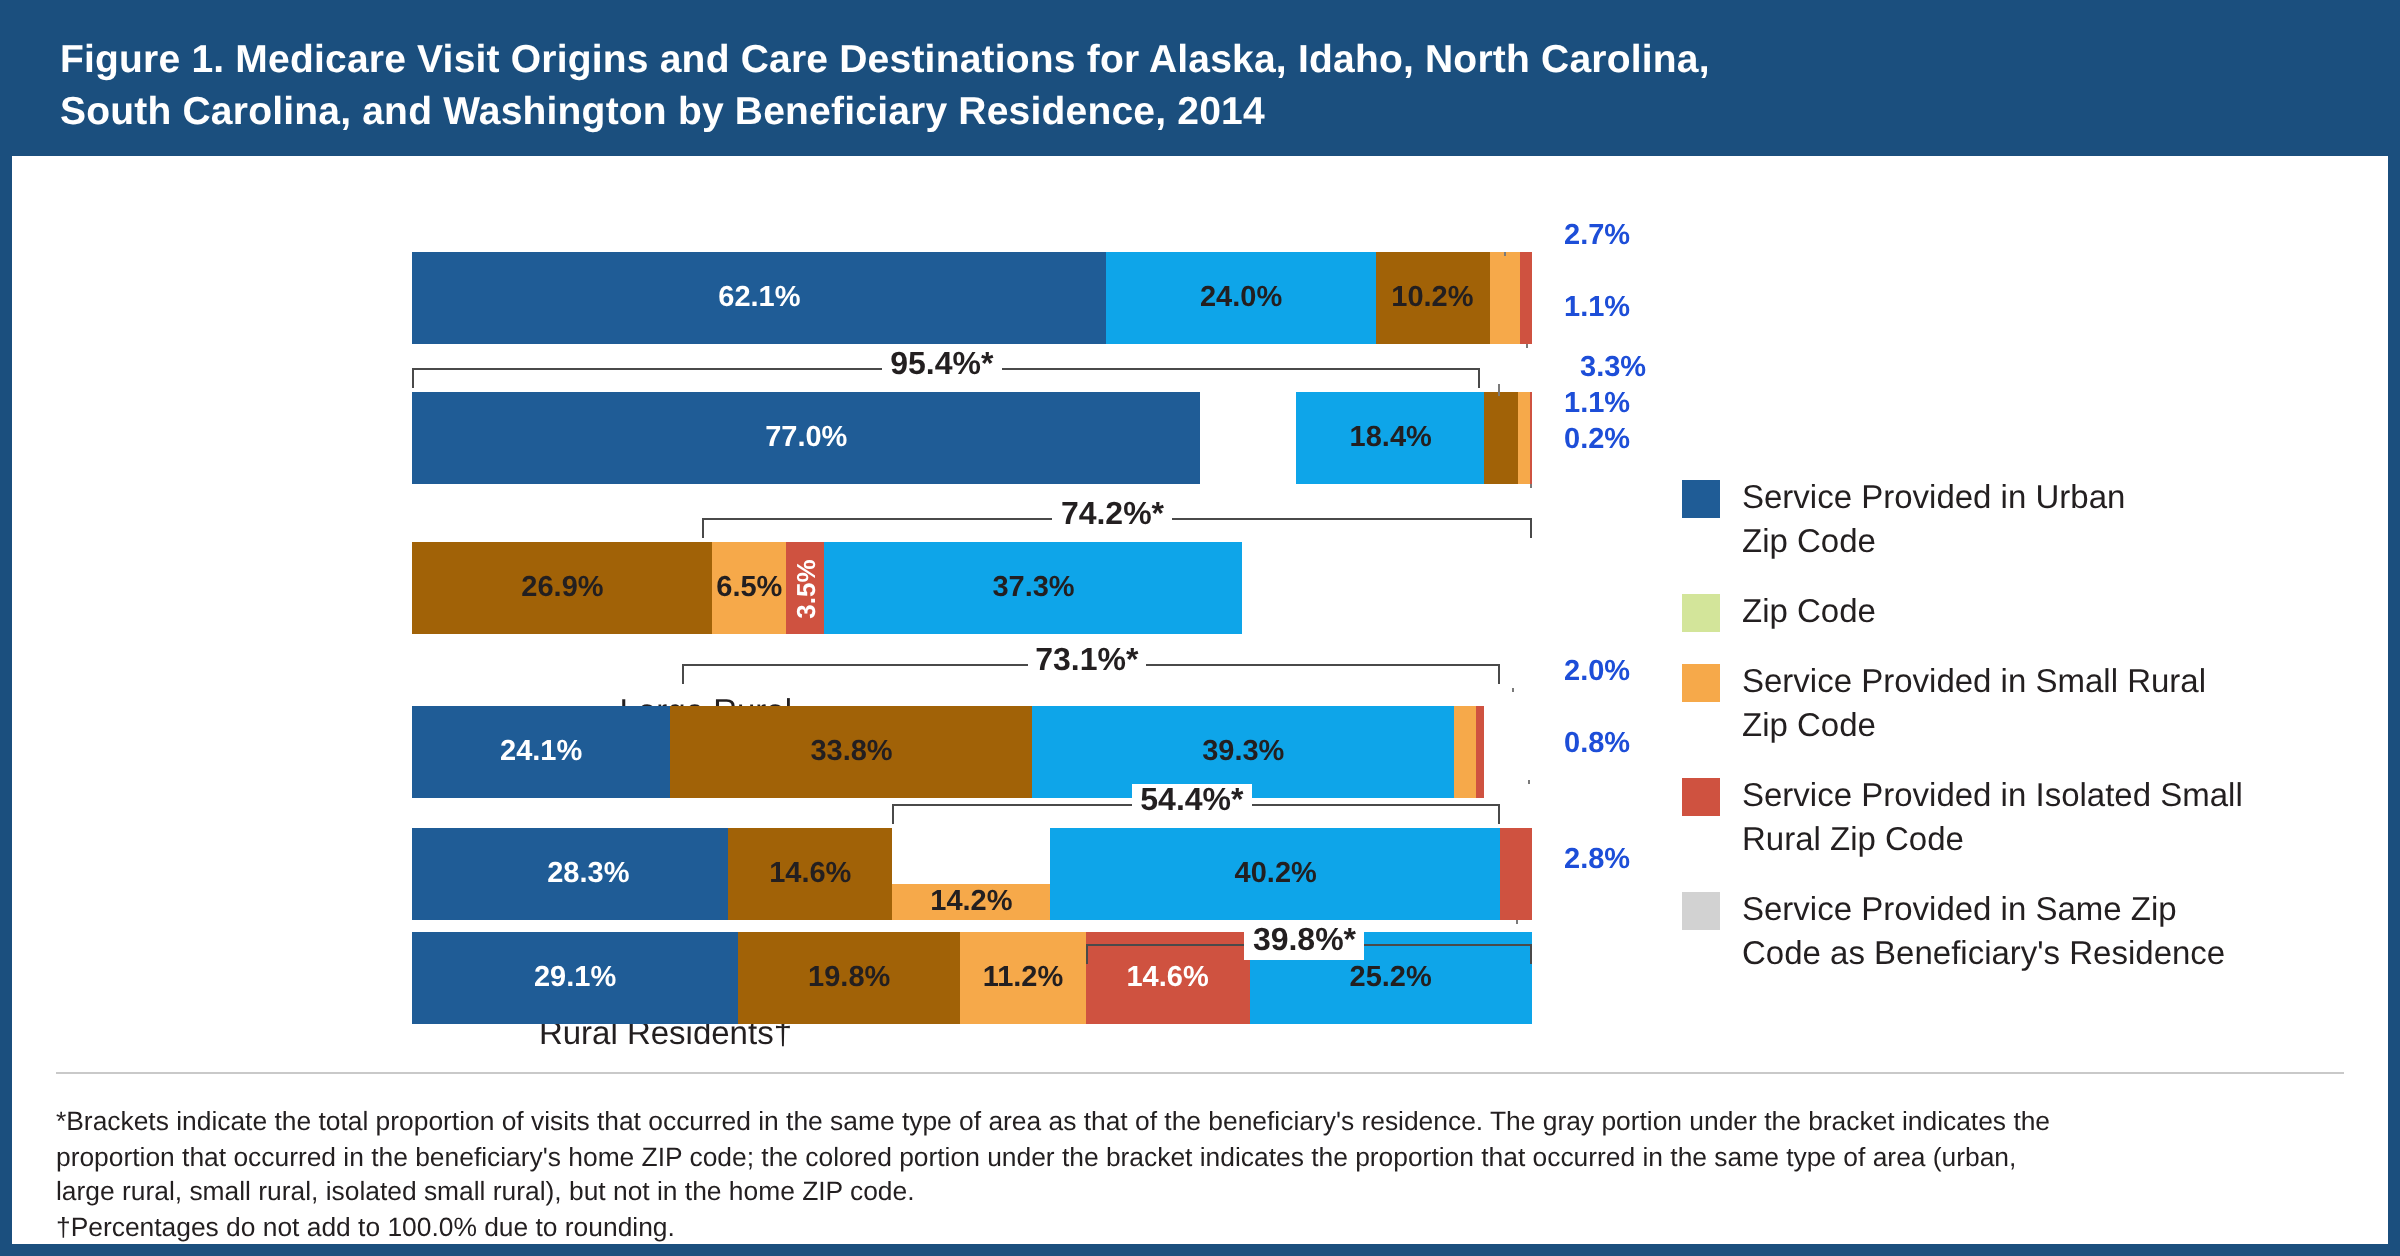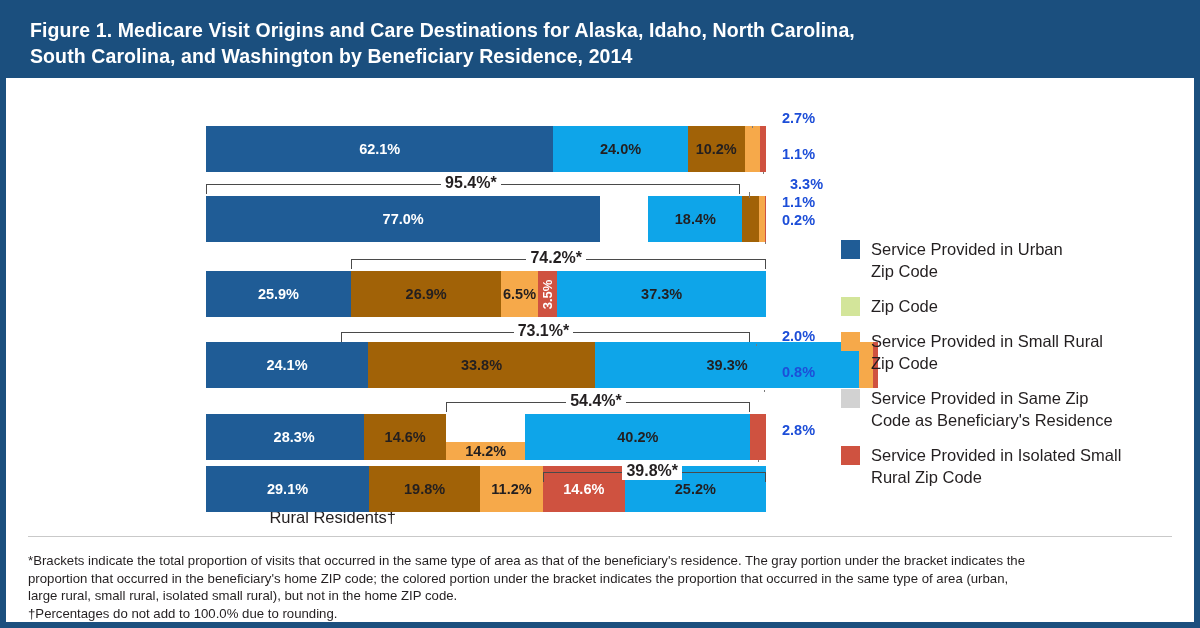"25.9%" div.seg { html: <div> <span>25.9%</span> </div> -> none }
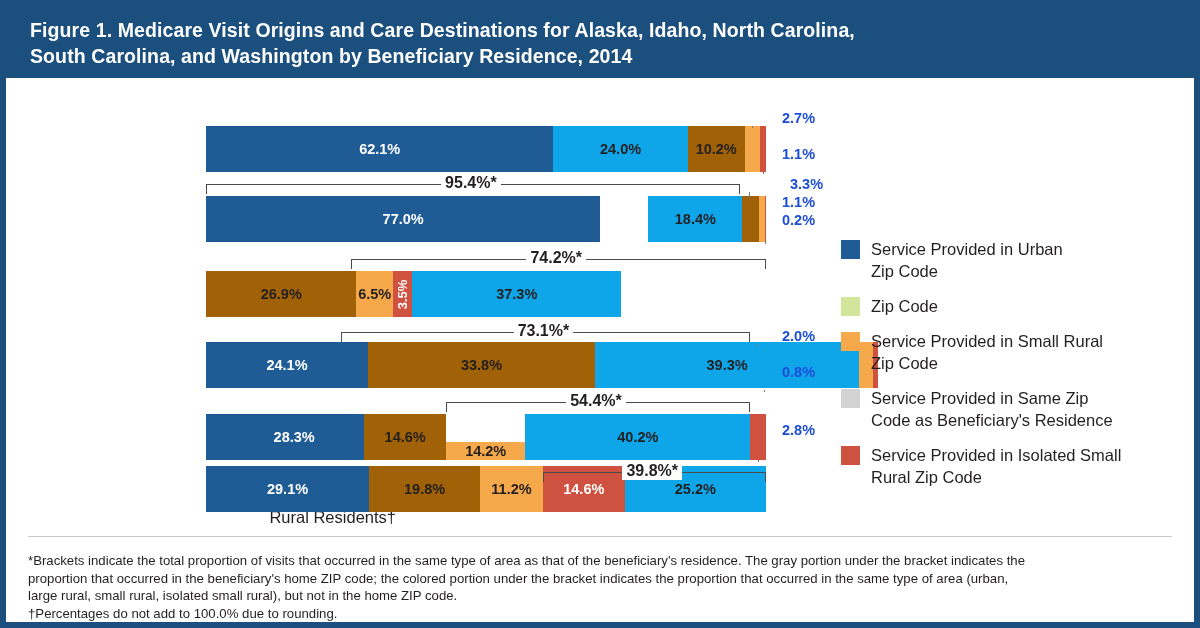"24.1%" div.bar { top: 16px -> 27px; width: 672px -> 536px }
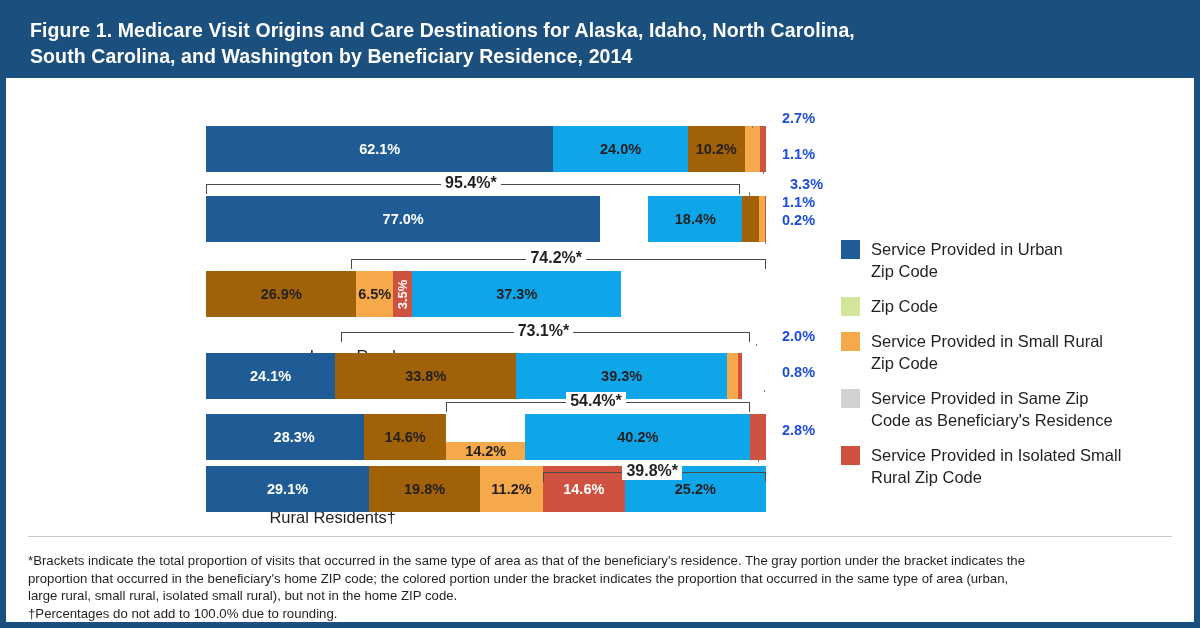"Service Provided in Same Zip" div.legend-item { order: before "Service Provided in Isolated Small" -> after "Service Provided in Isolated Small" }
